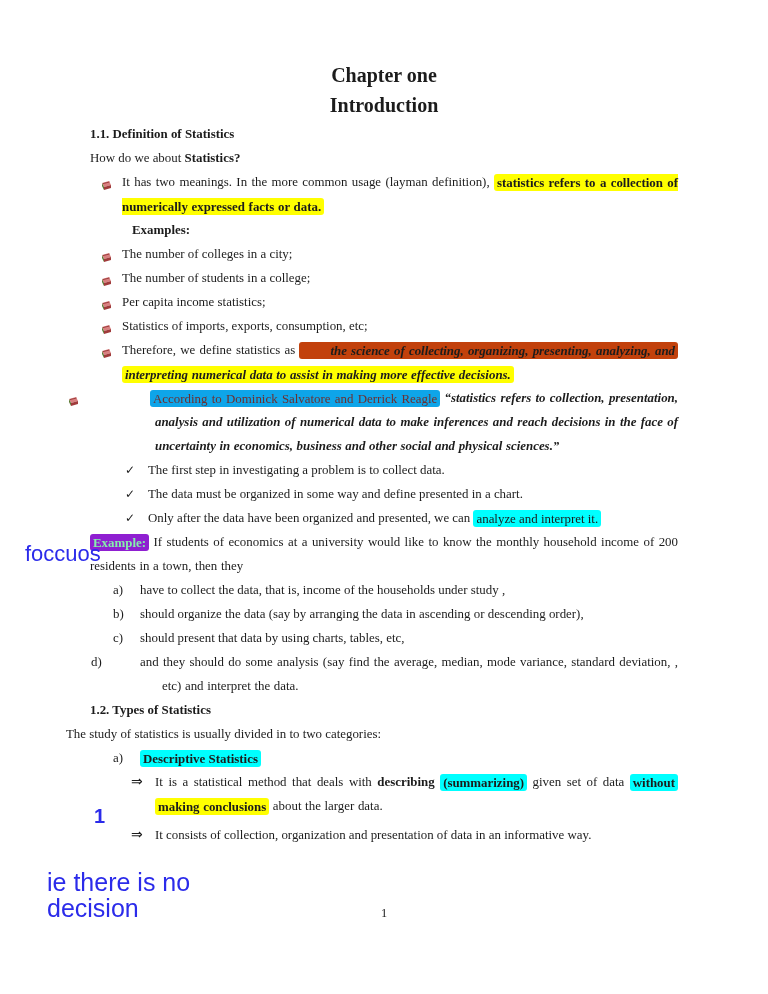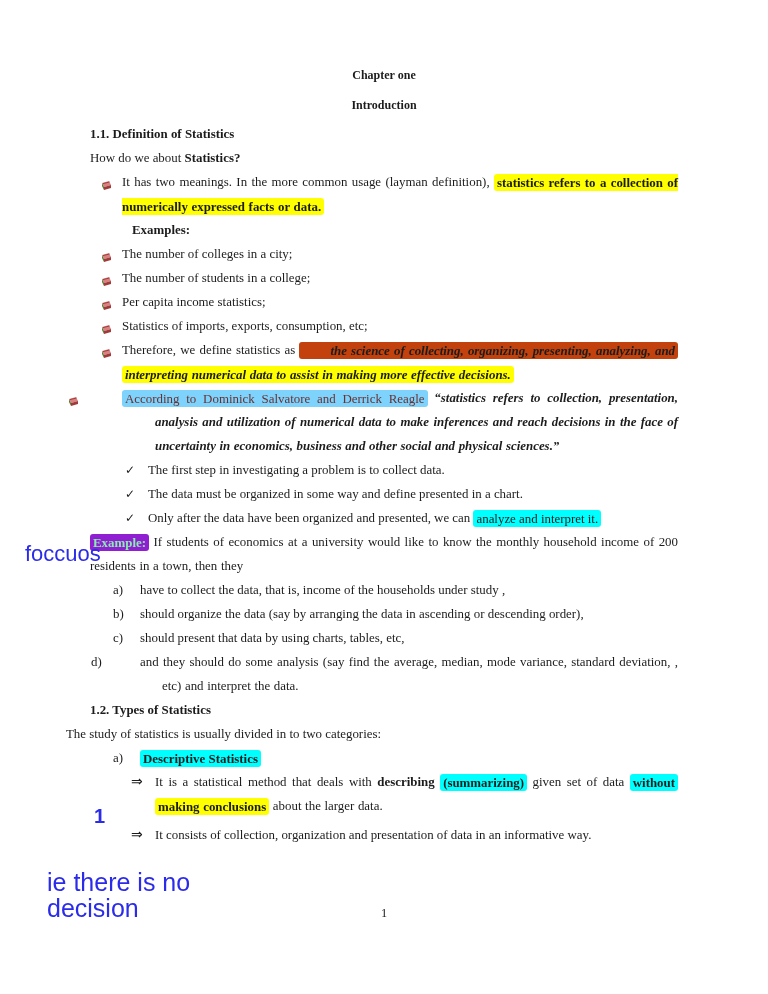"Chapter one" .doc-title { font-size: 12px -> 20px }
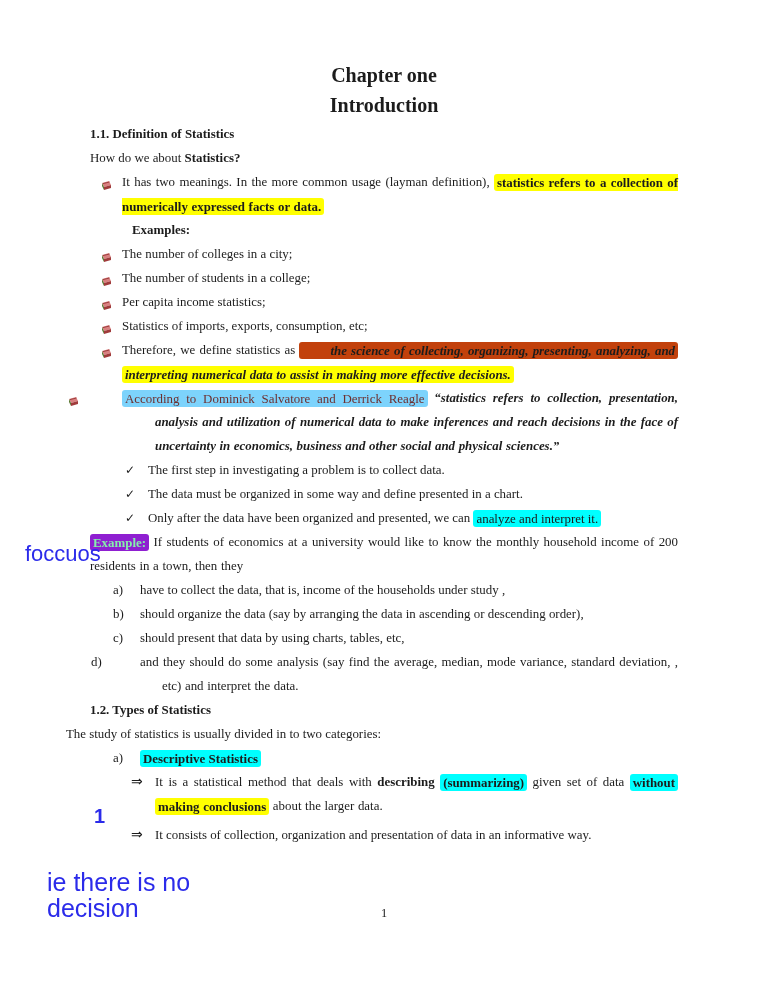"According to Dominick Salvatore and" .hl-p { background: #7dd3fc -> #0ea5e9; margin-left: none -> 28px }
